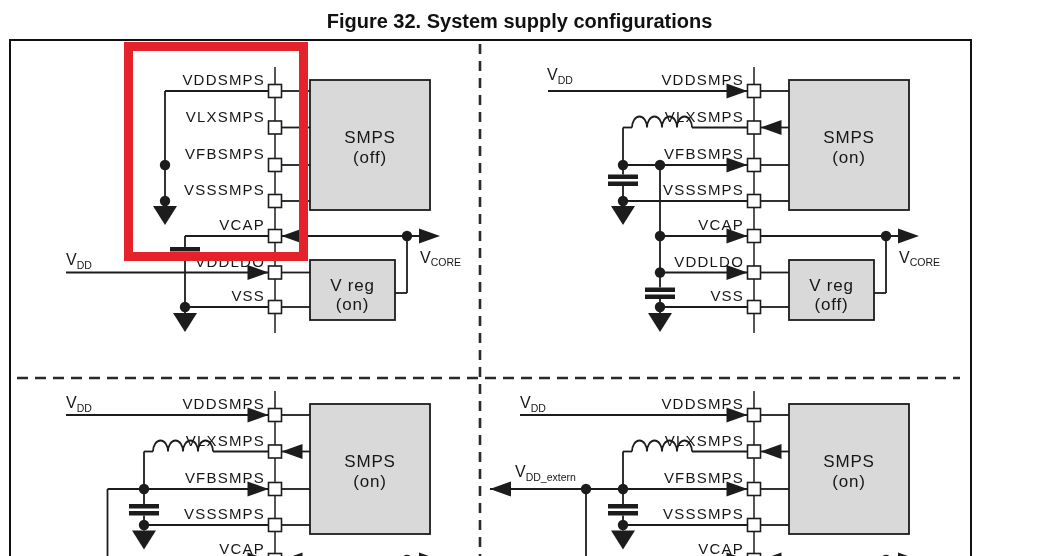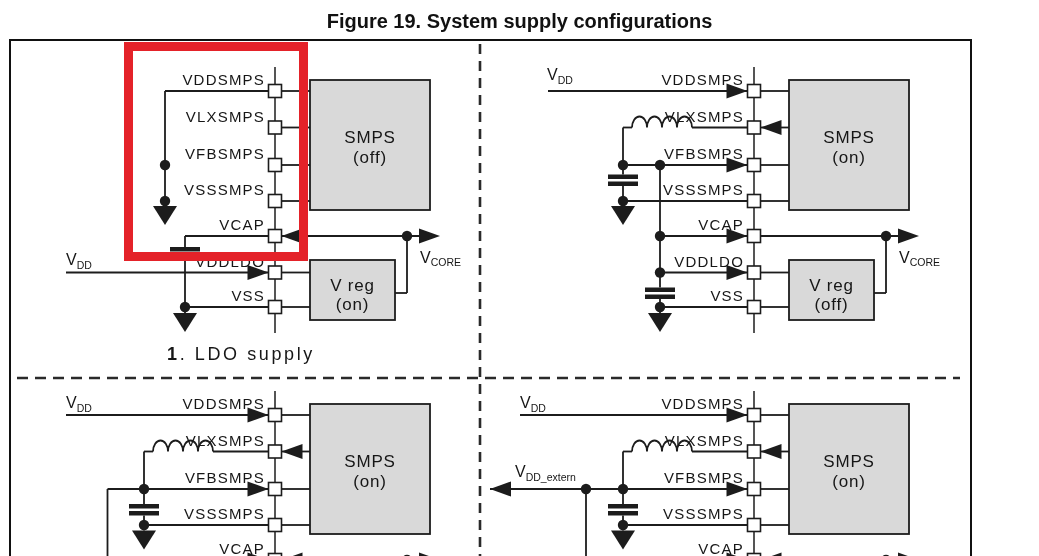"Figure 19. System supply configurations" div.fig-title { text: 19 -> 32 }
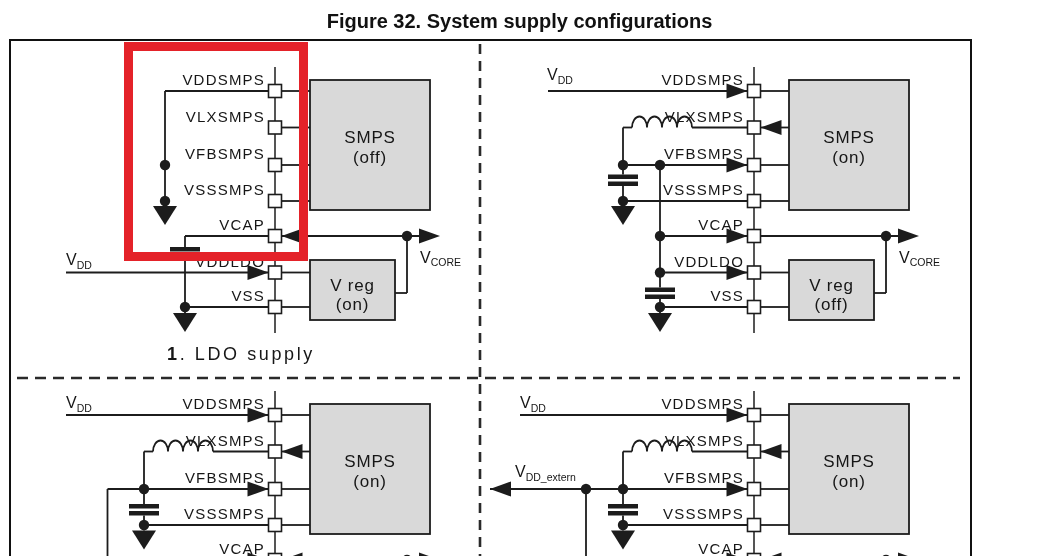"1. LDO supply" div.caption { html: <div> <span>1</span><span>. LDO supply</span> </div> -> none }
